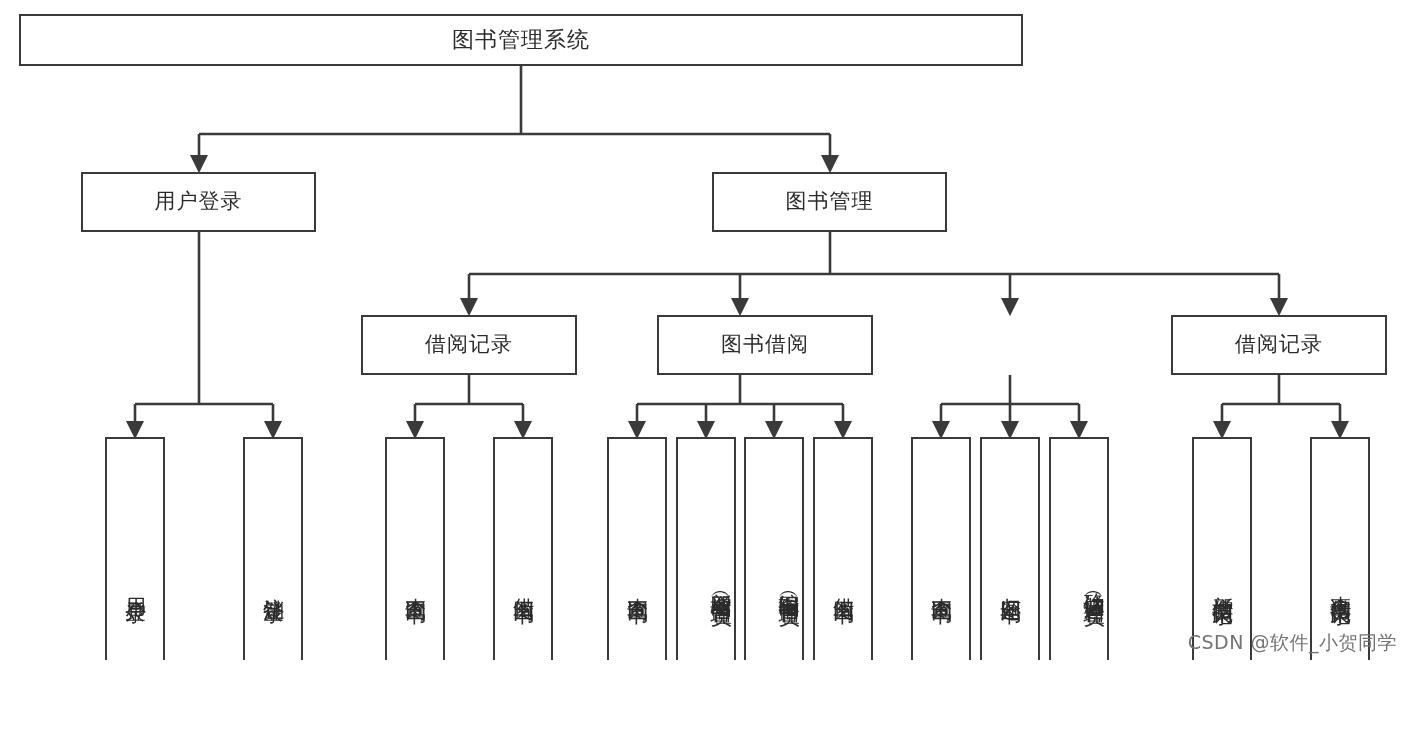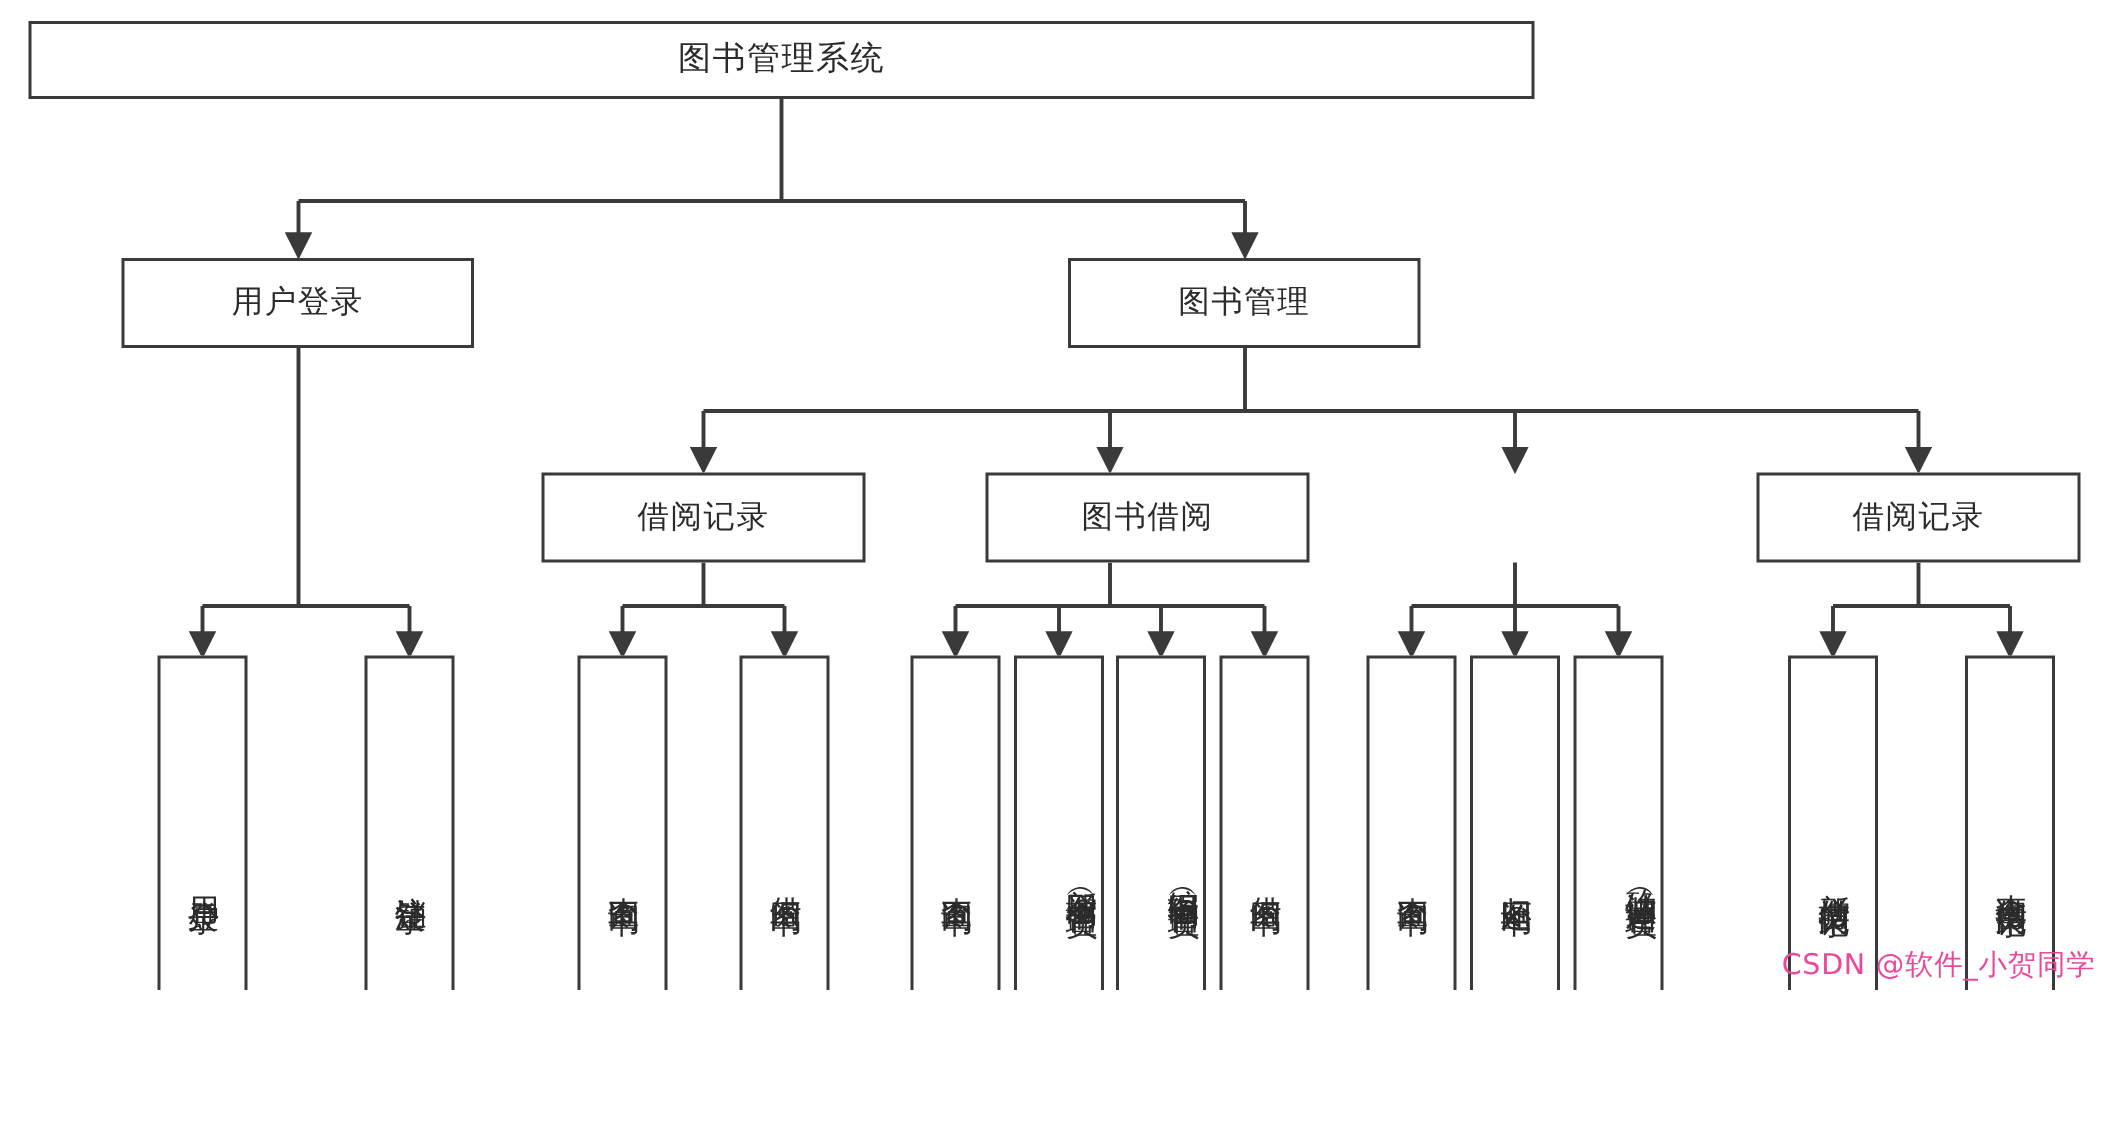"CSDN @软件_小贺同学" .watermark { color: #ec4899 -> #737373 }
